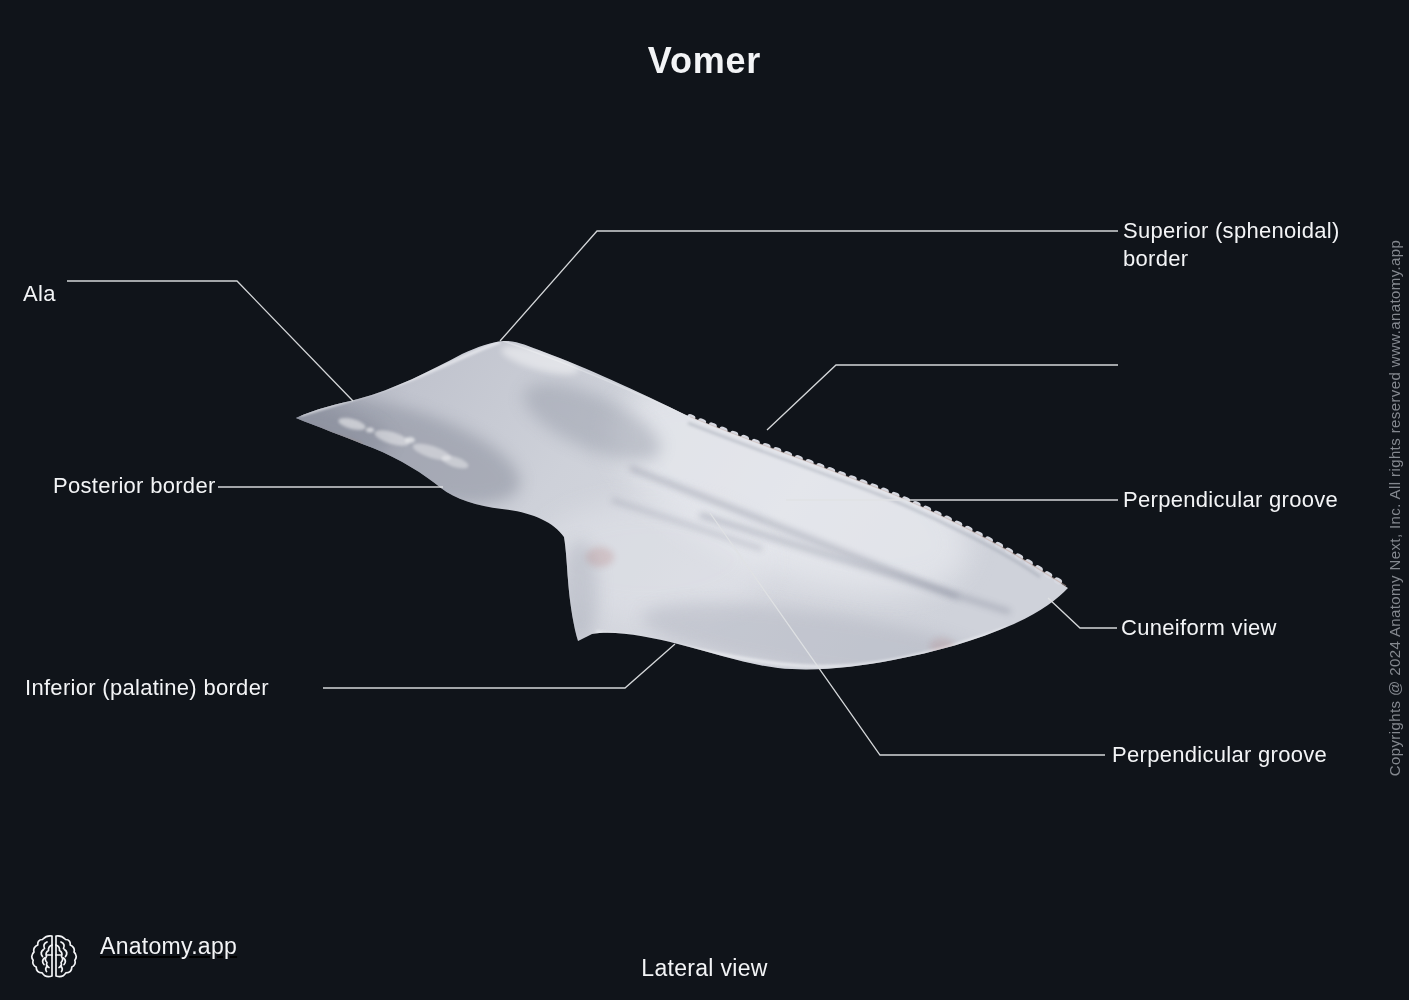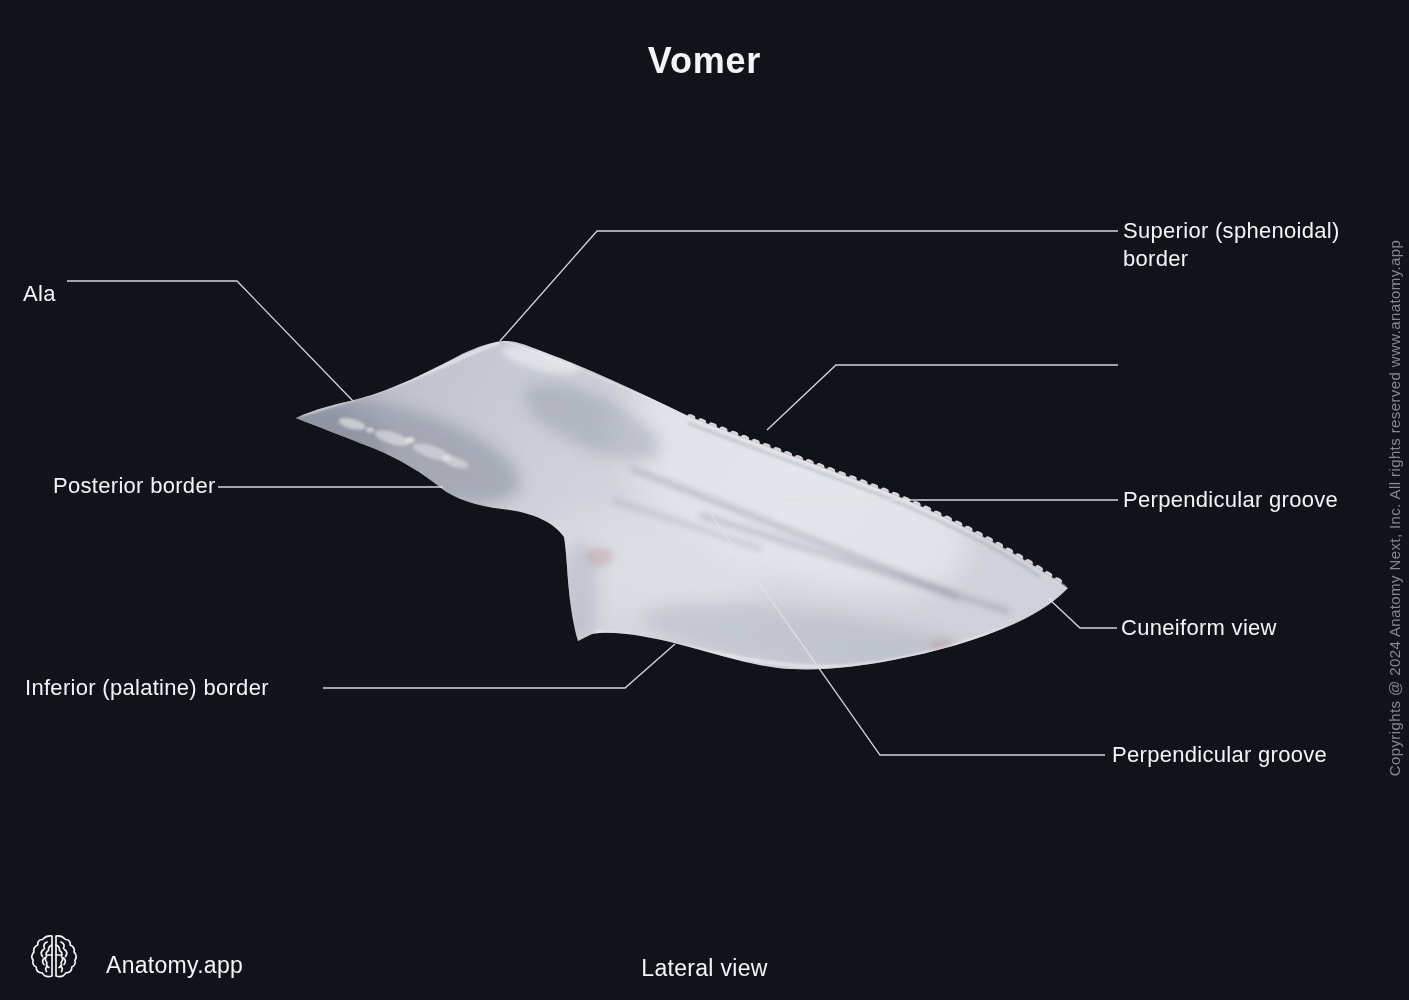"Anatomy.app" .footer-brand { align-items: flex-end -> flex-start; gap: 28px -> 22px; text-decoration: none -> underline }
